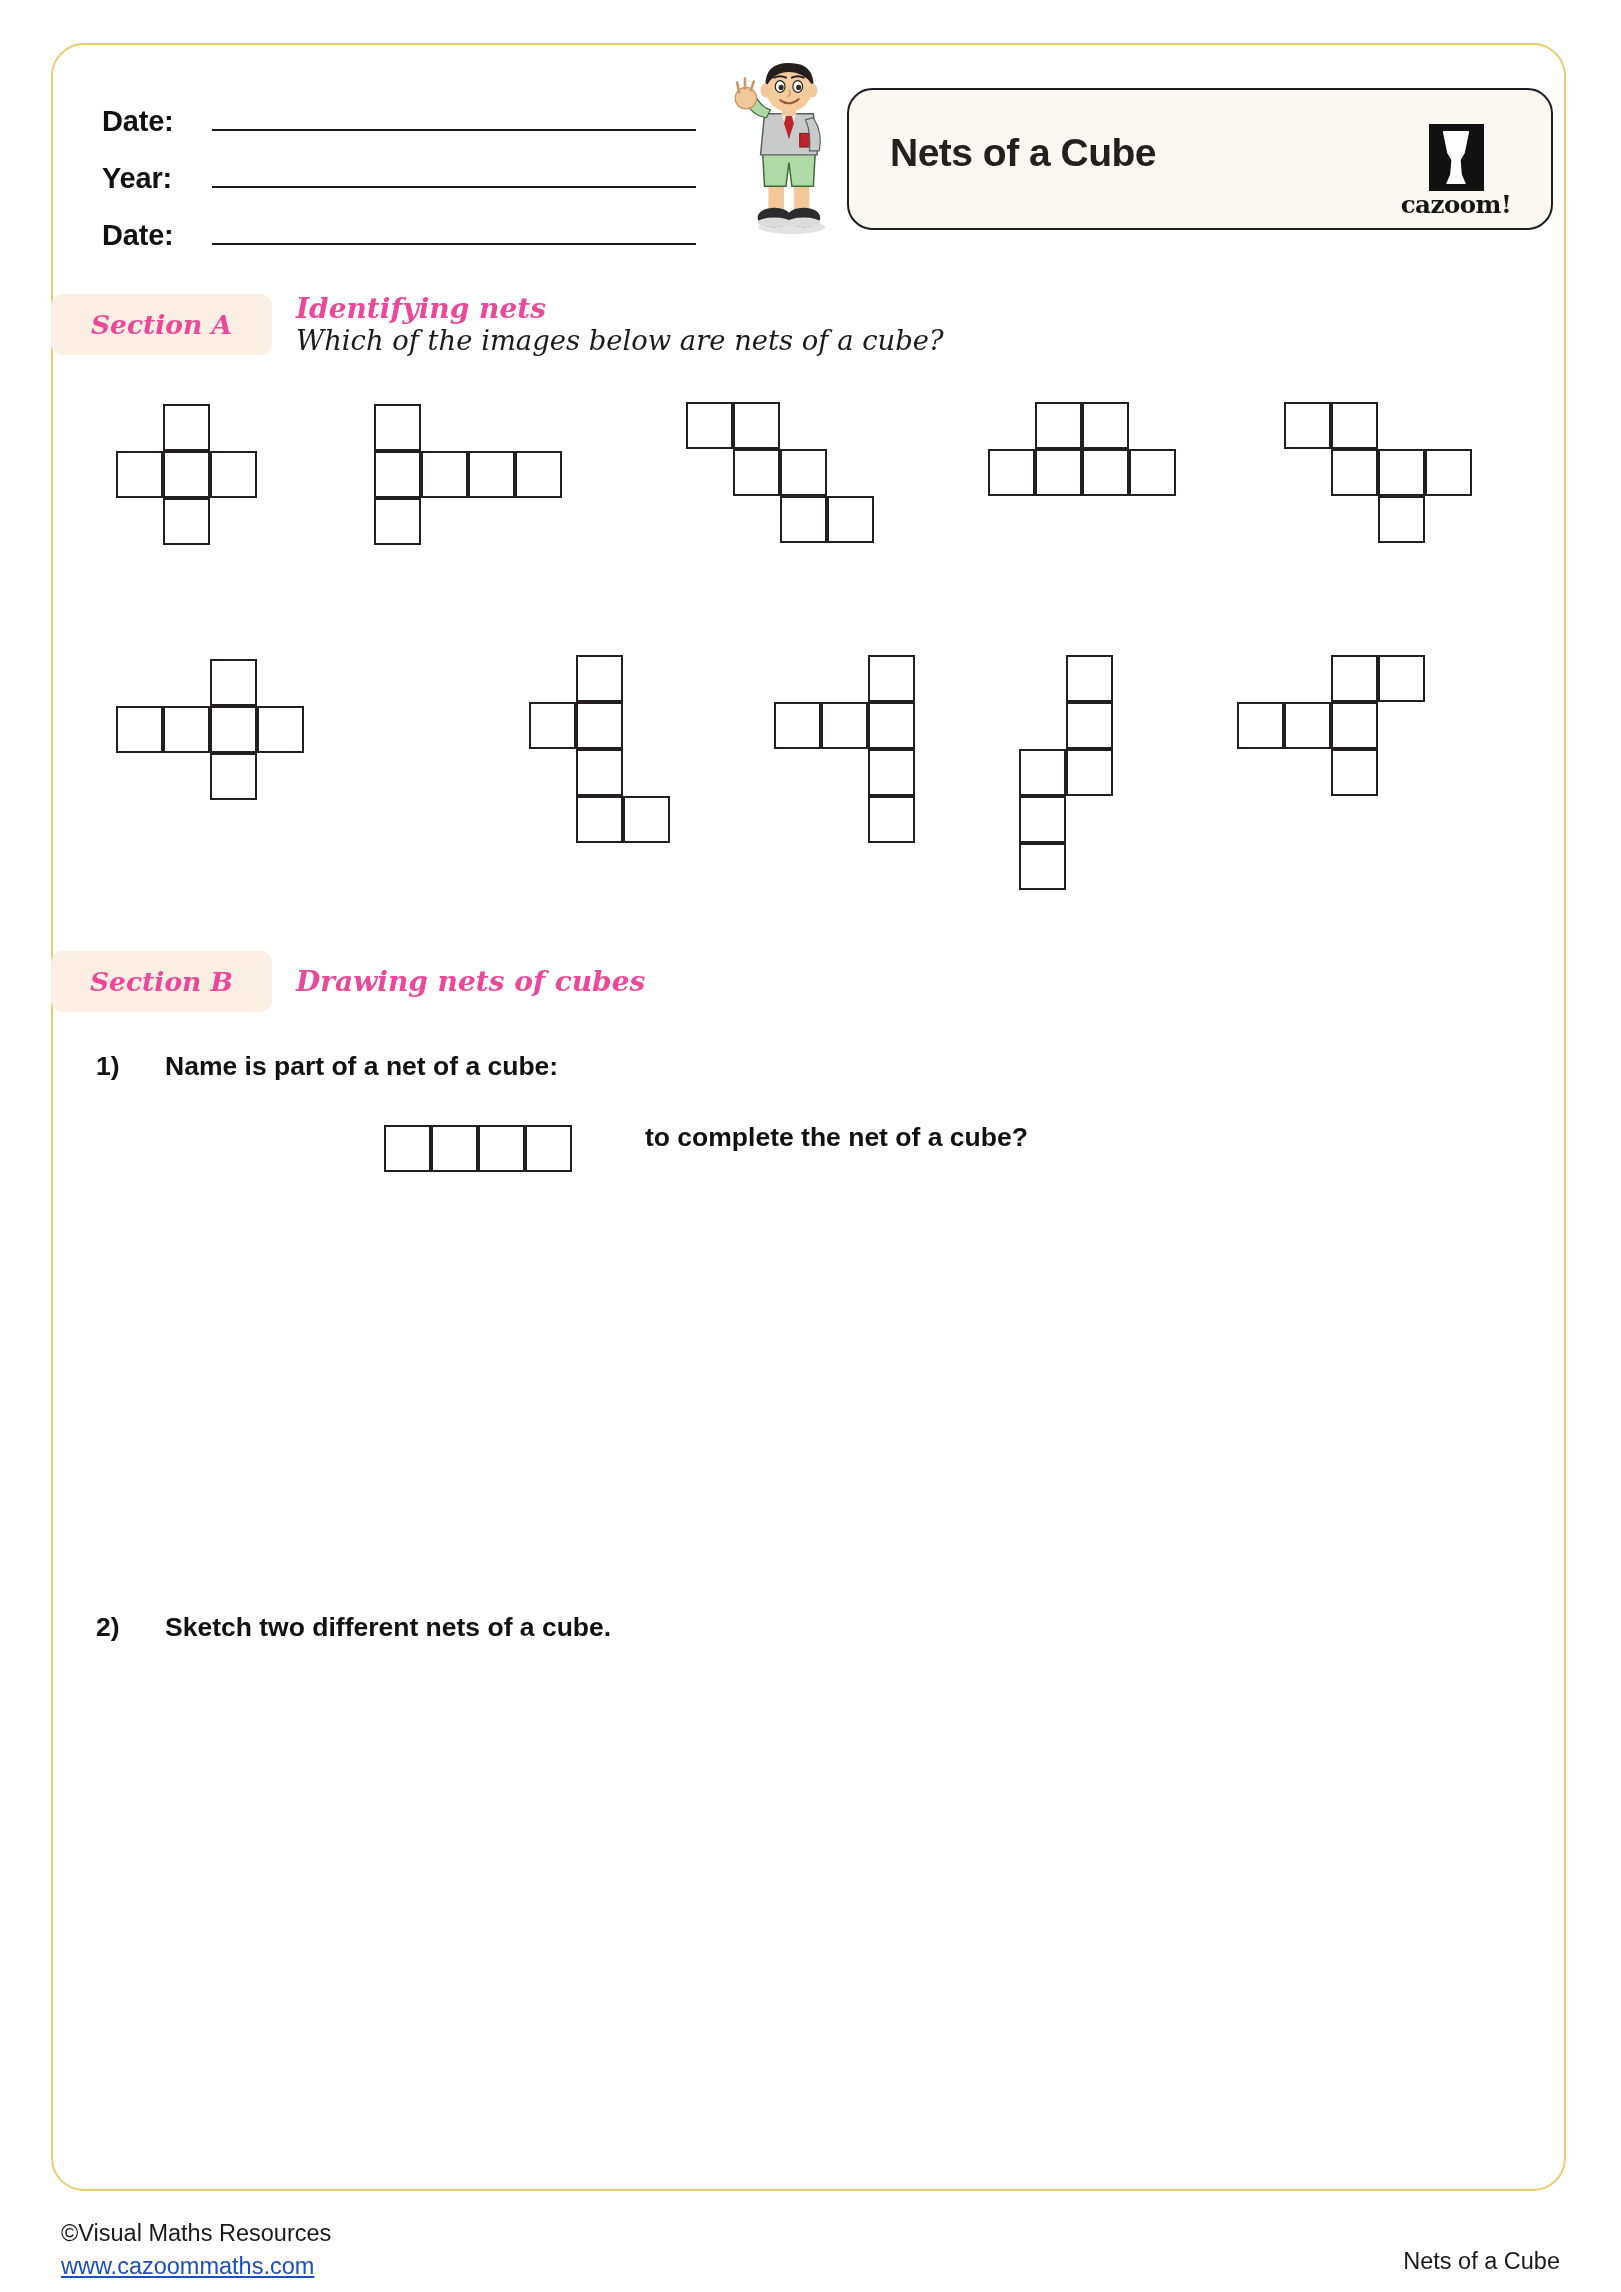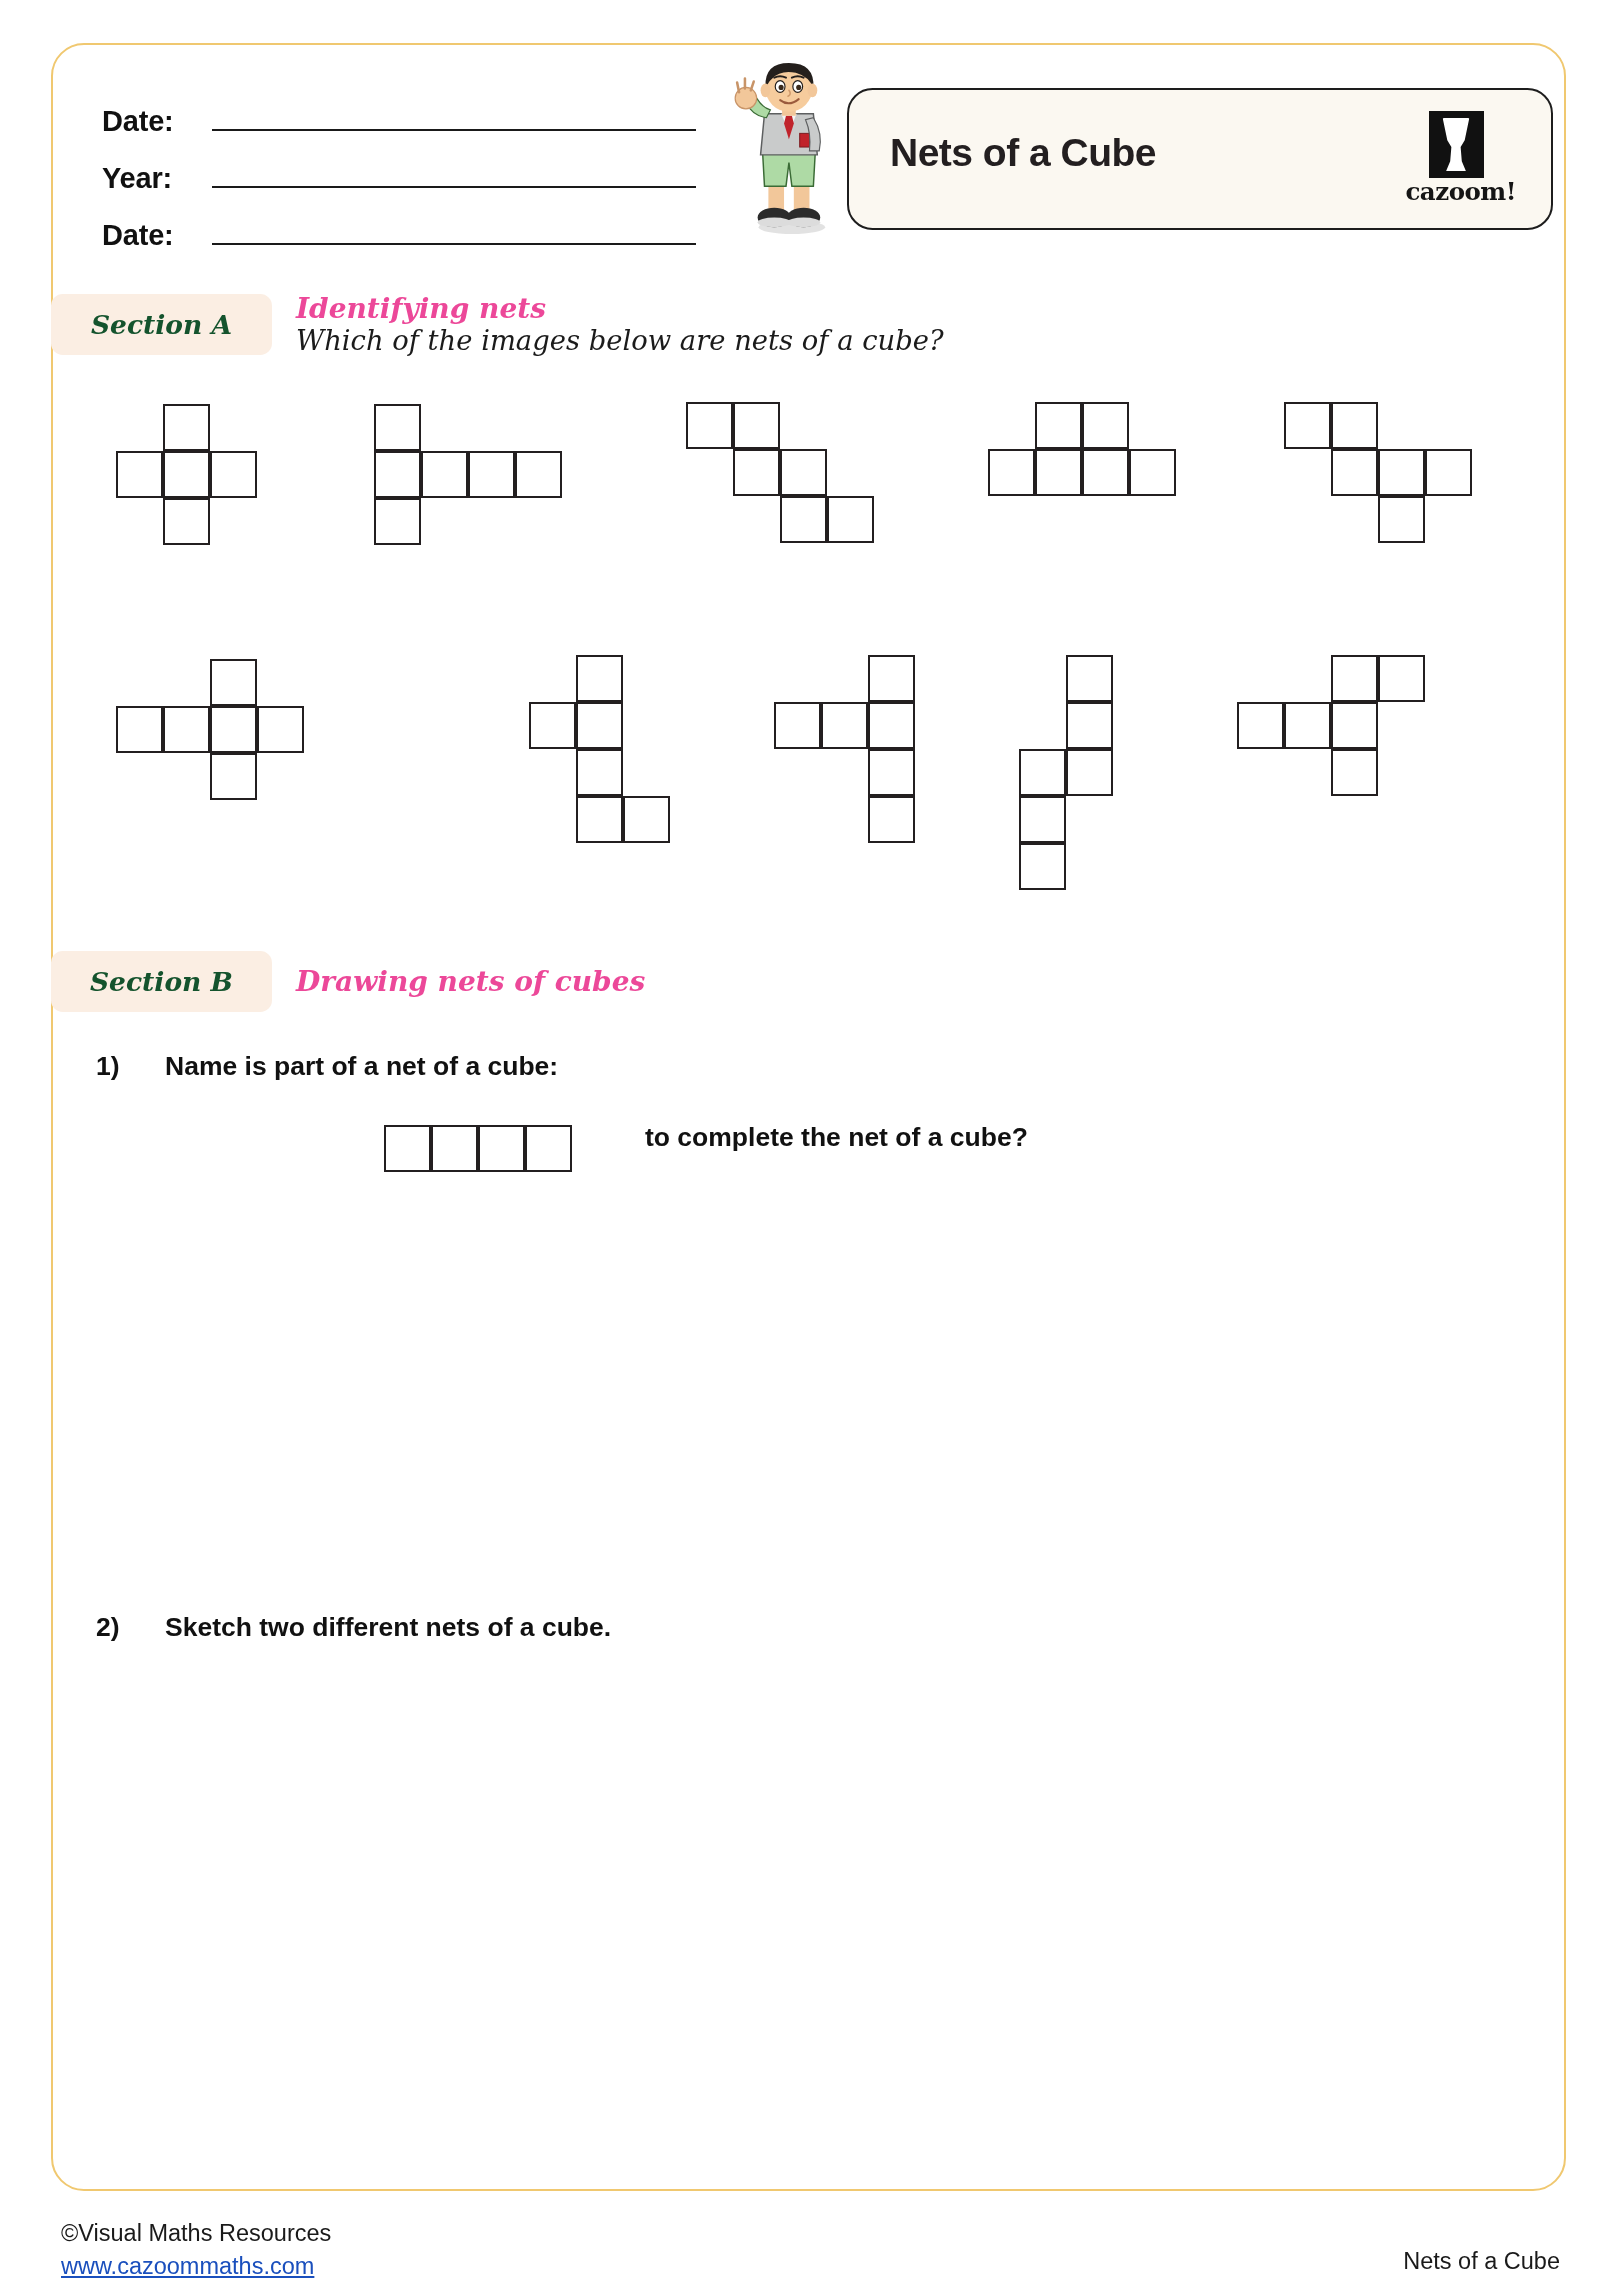"cazoom!" #logo { text-align: right -> center; top: 21px -> 34px }
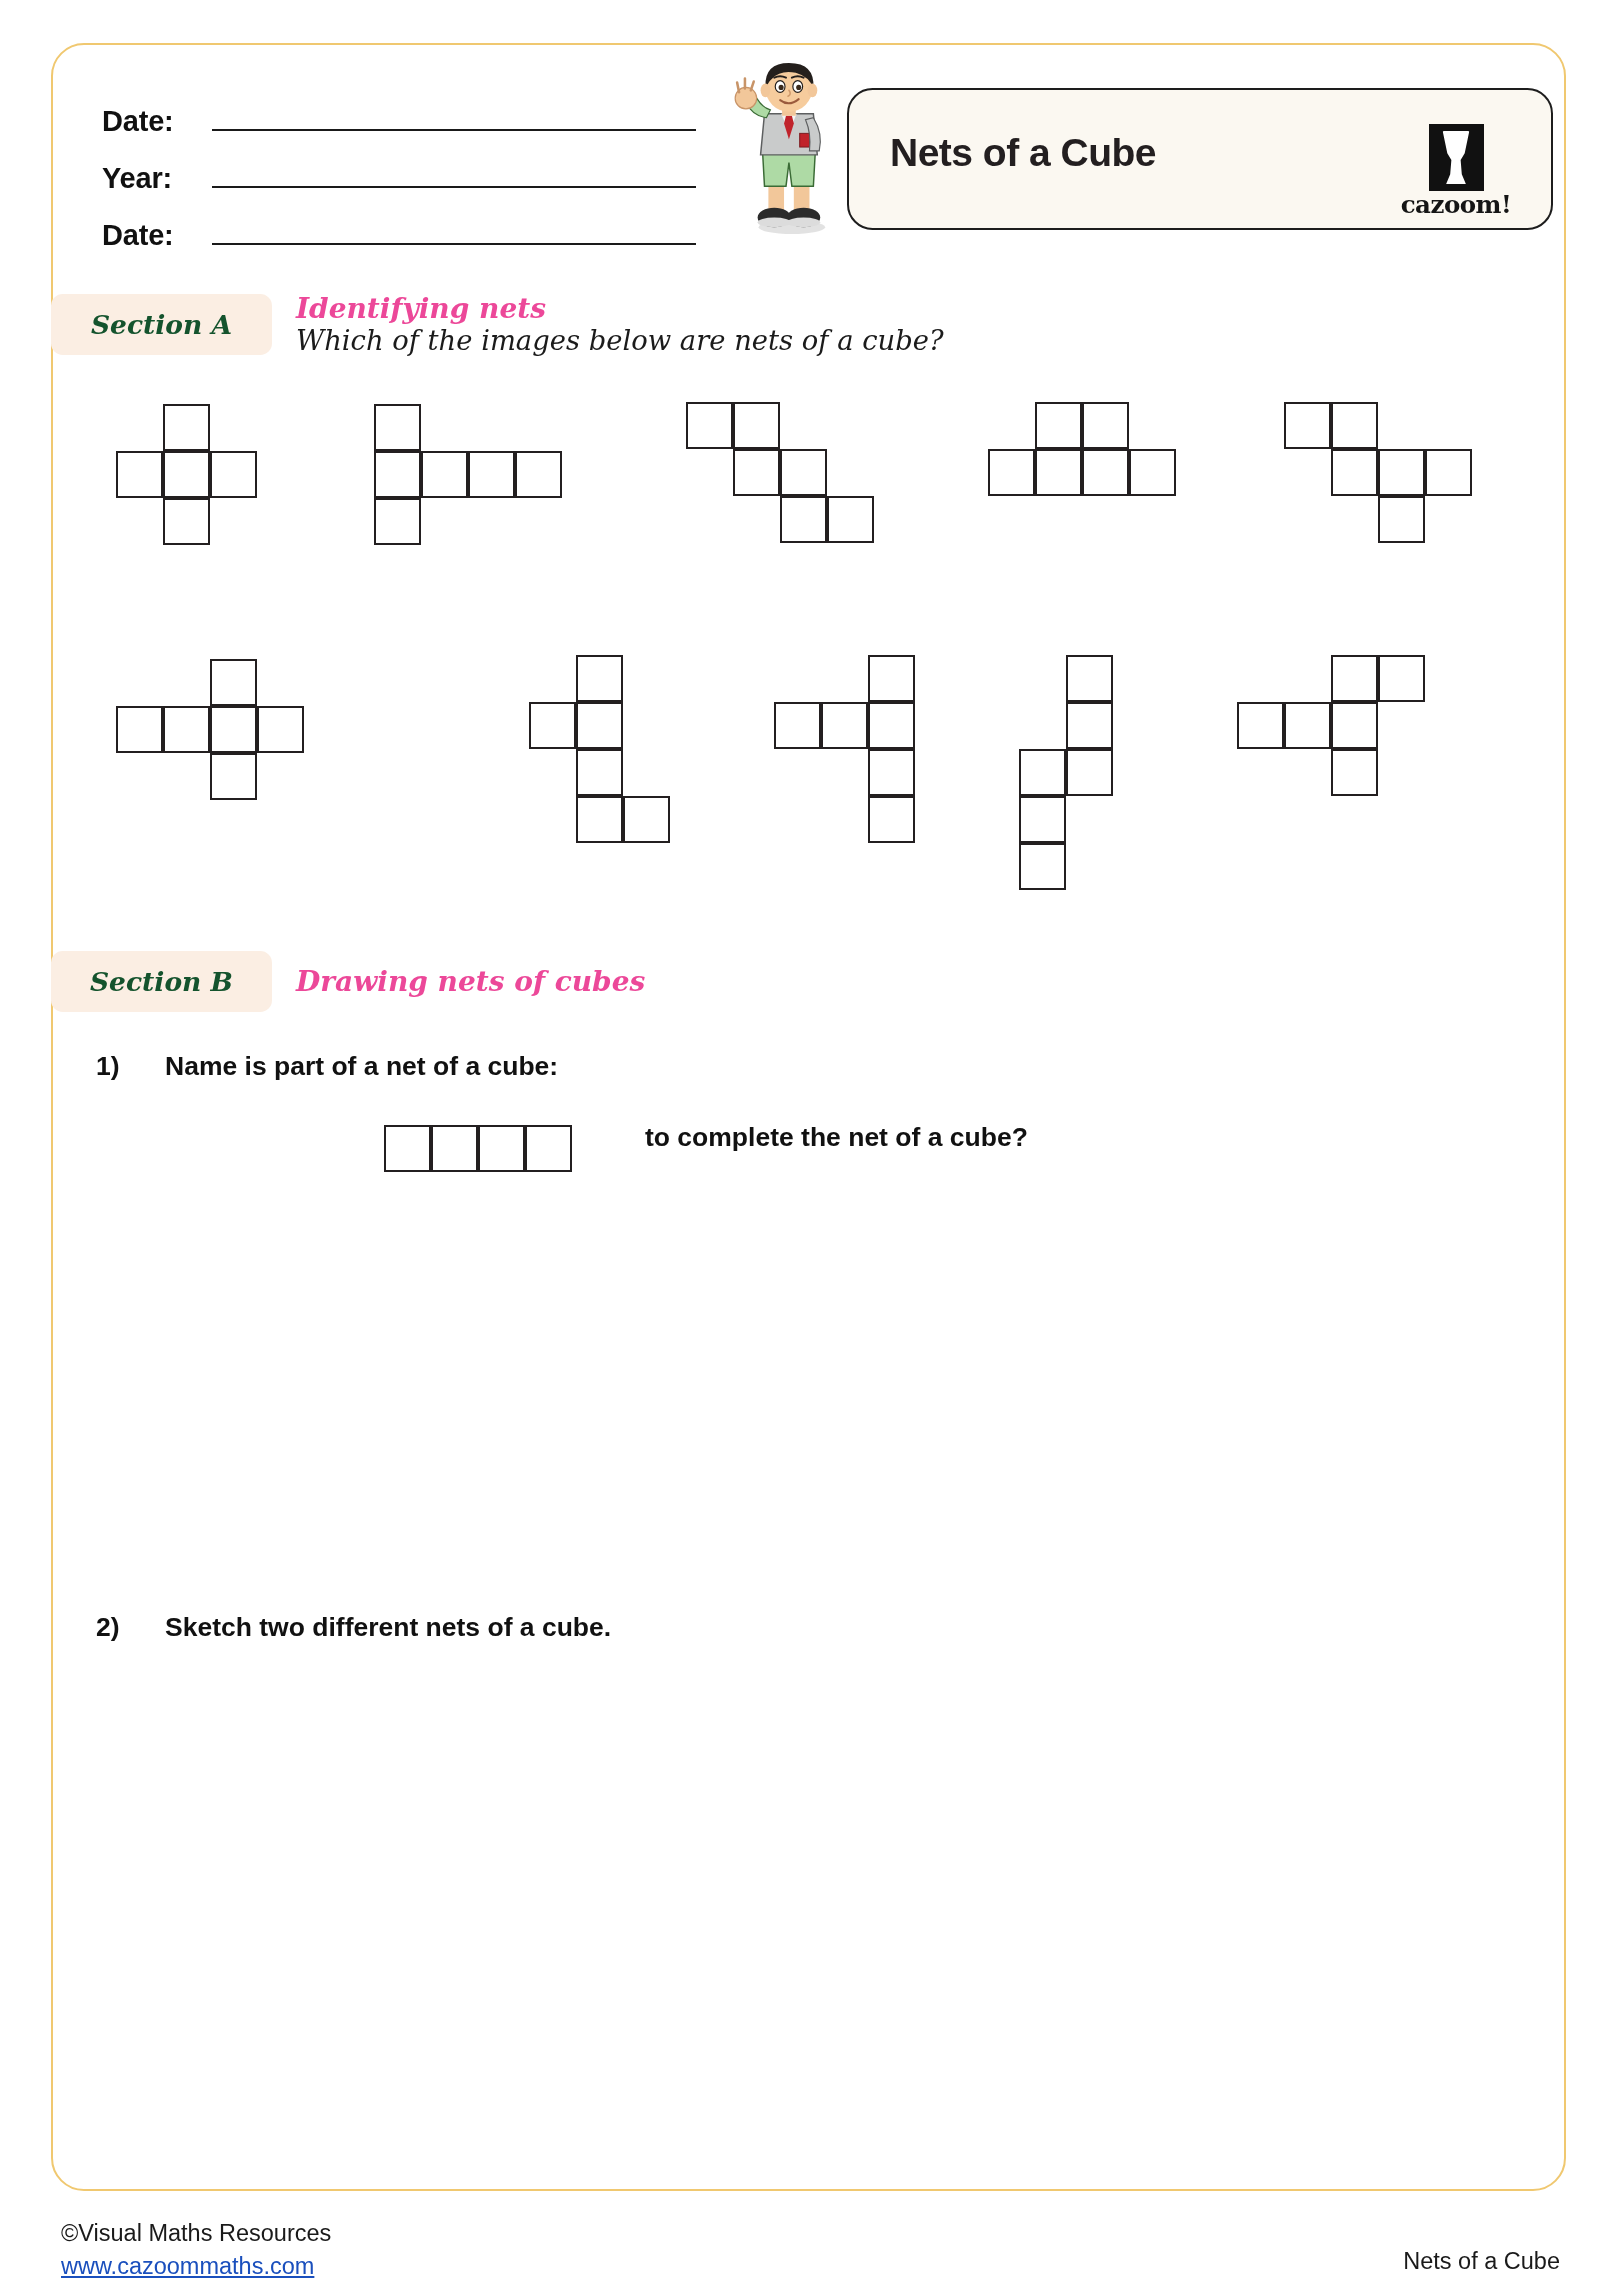"Section A" .section-pill-text { color: #14532d -> #ec4899 }
